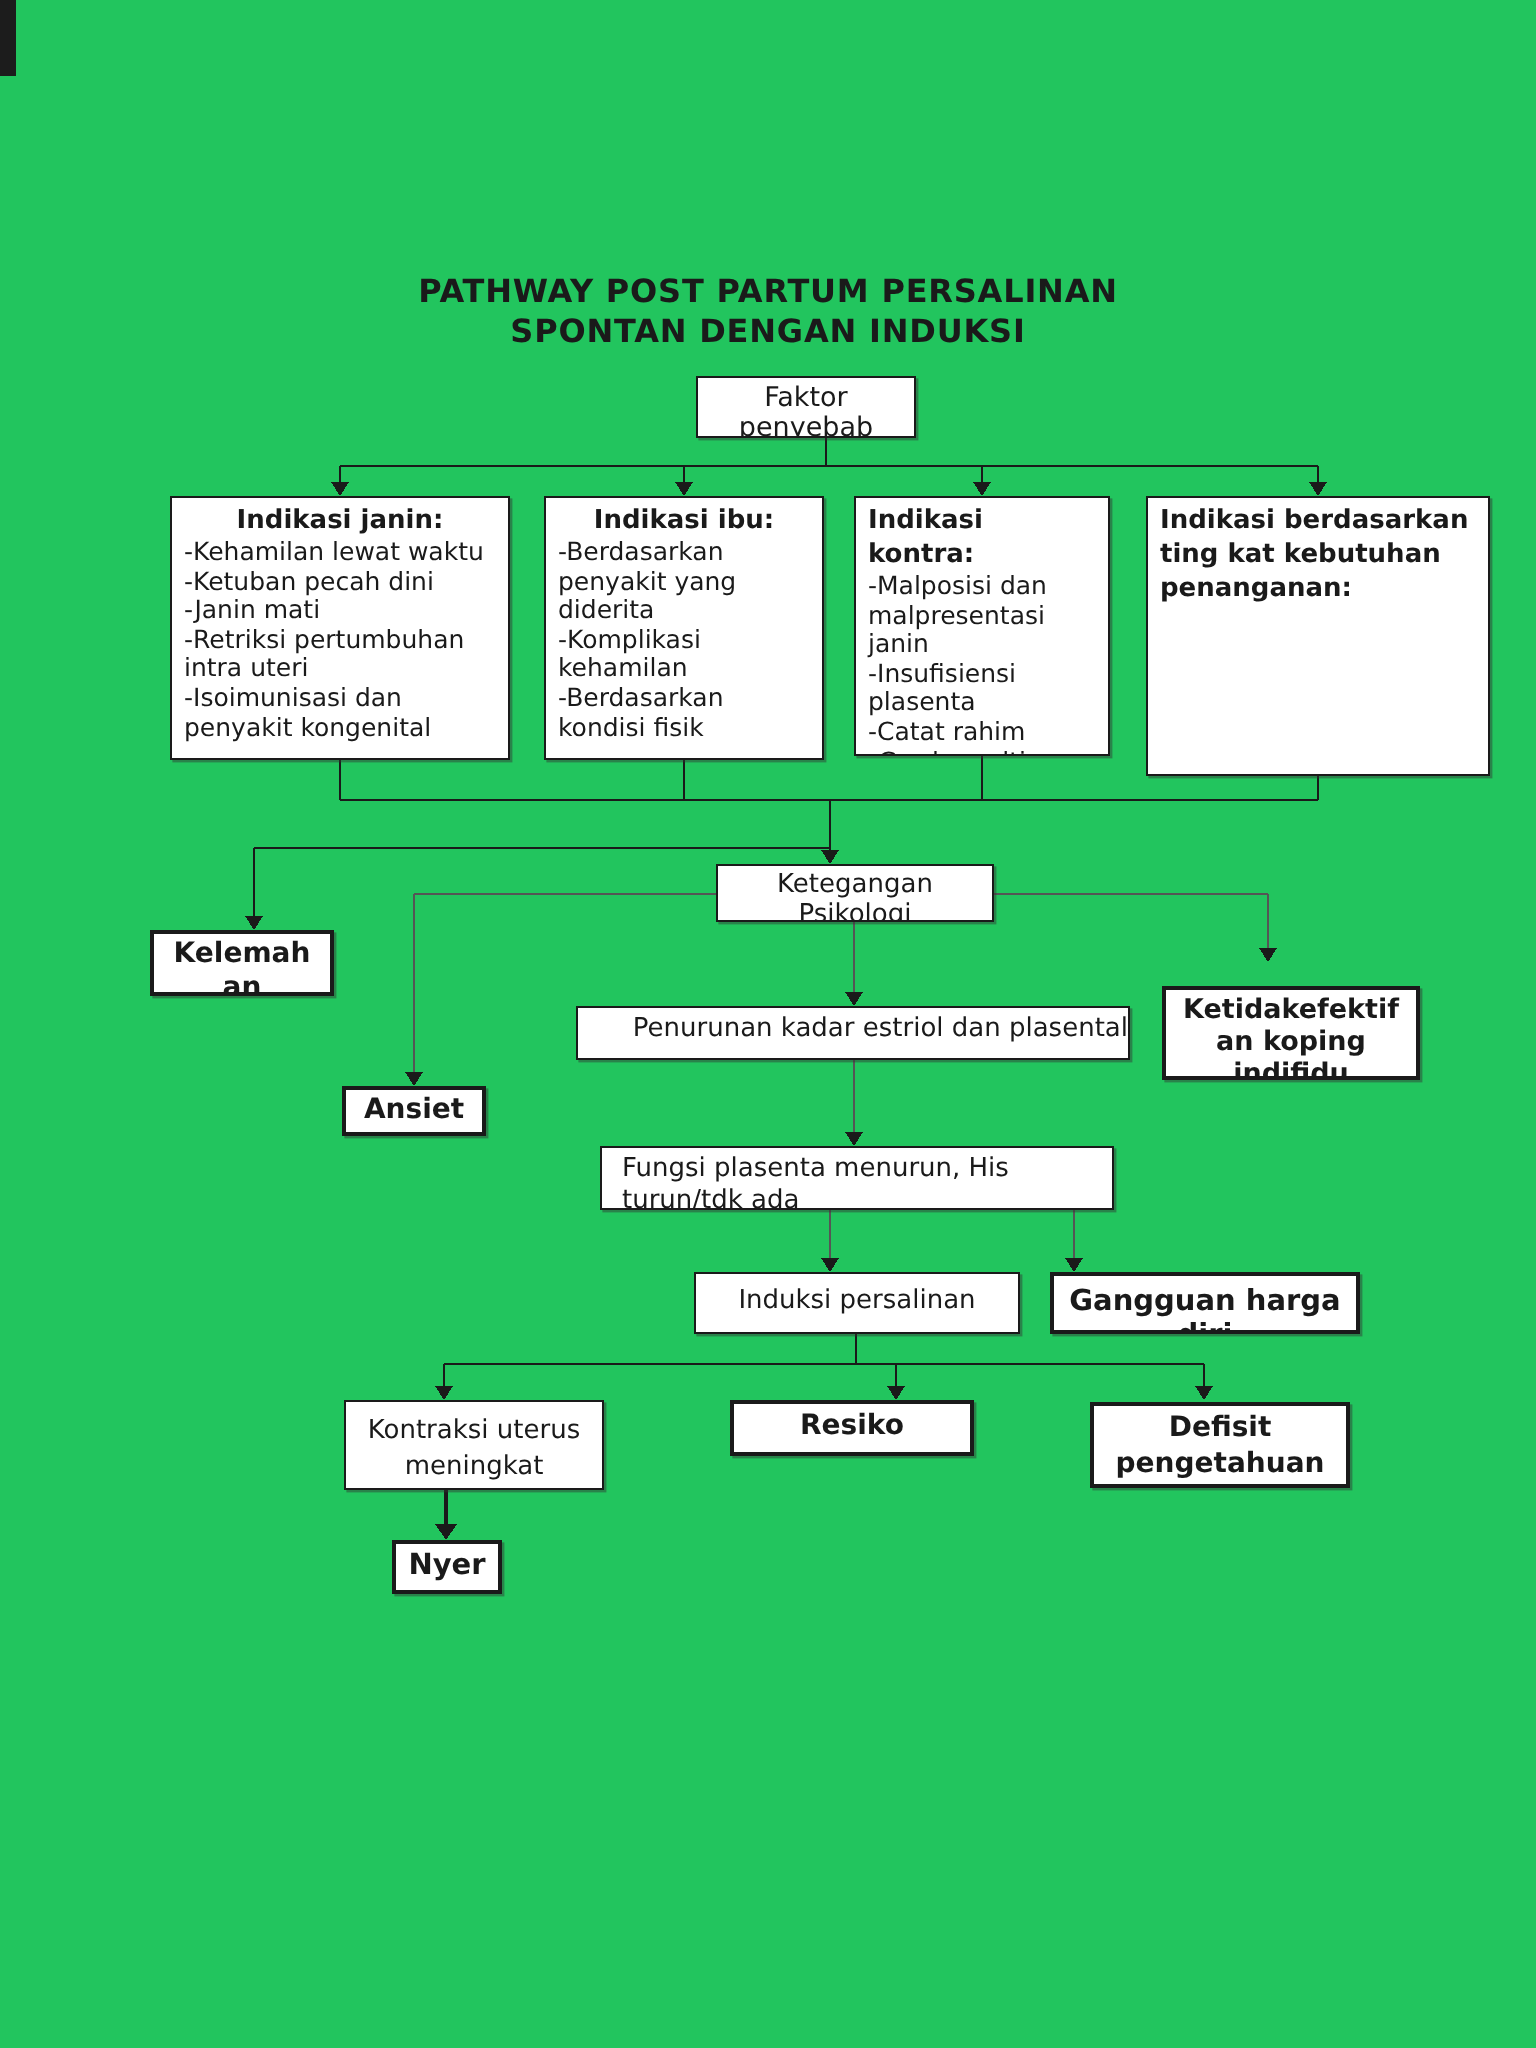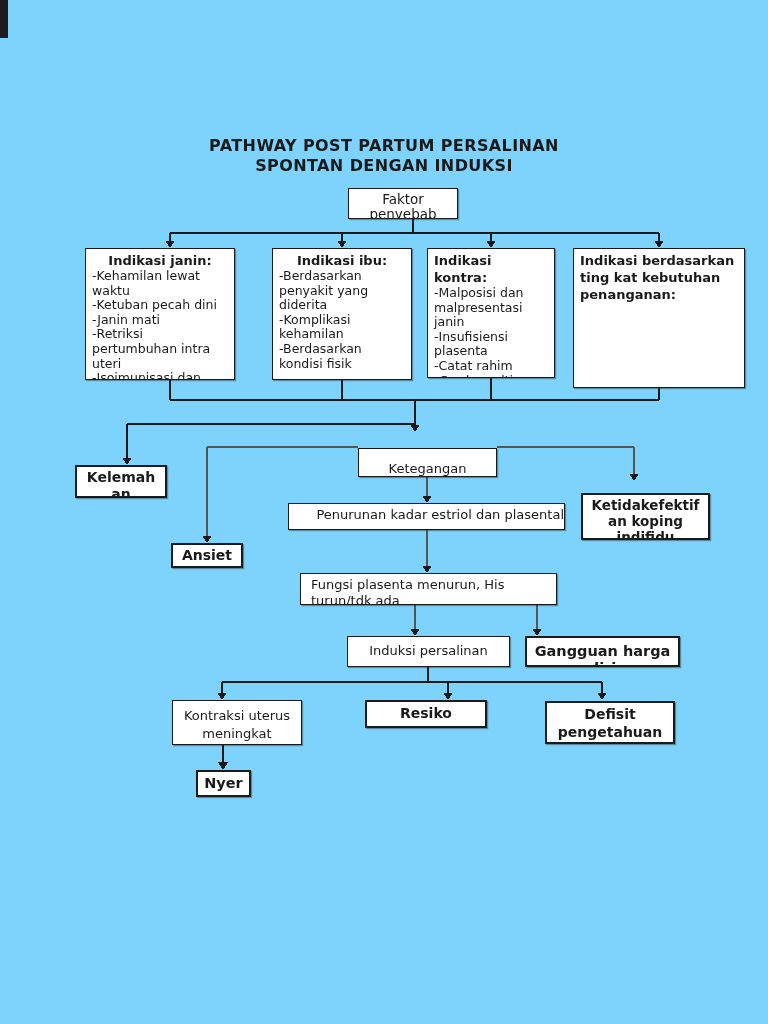"PATHWAY POST PARTUM PERSALINAN" #page { background: #7dd3fc -> #22c55e }
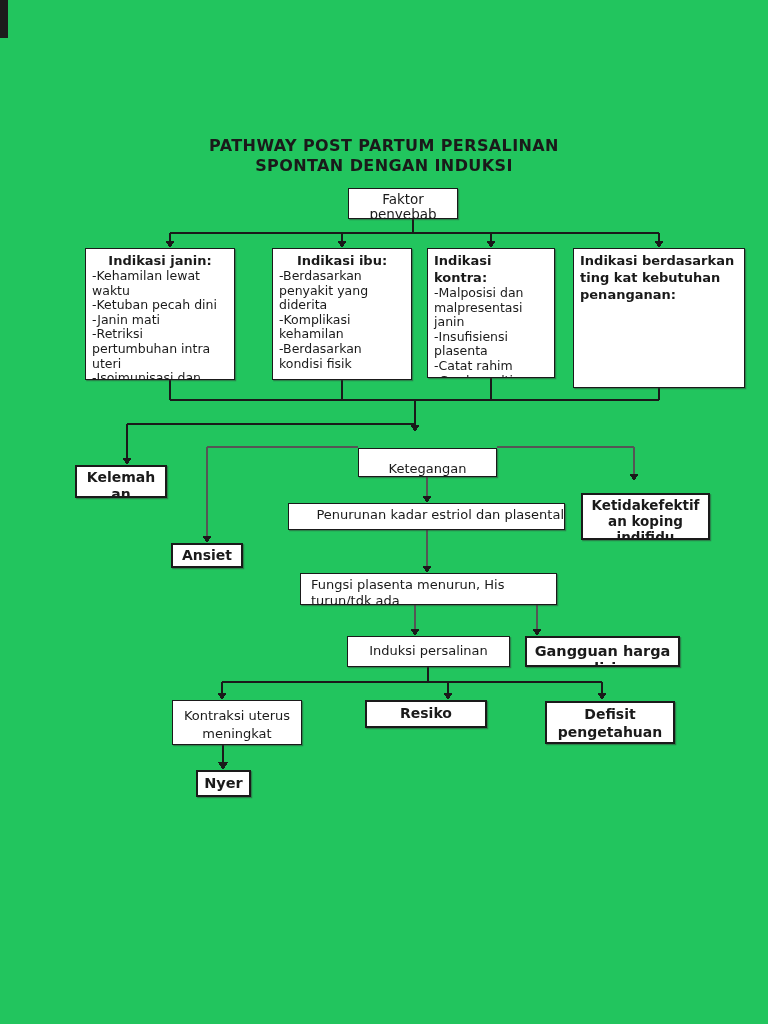"Indikasi janin:" .janin { width: 150px -> 170px }
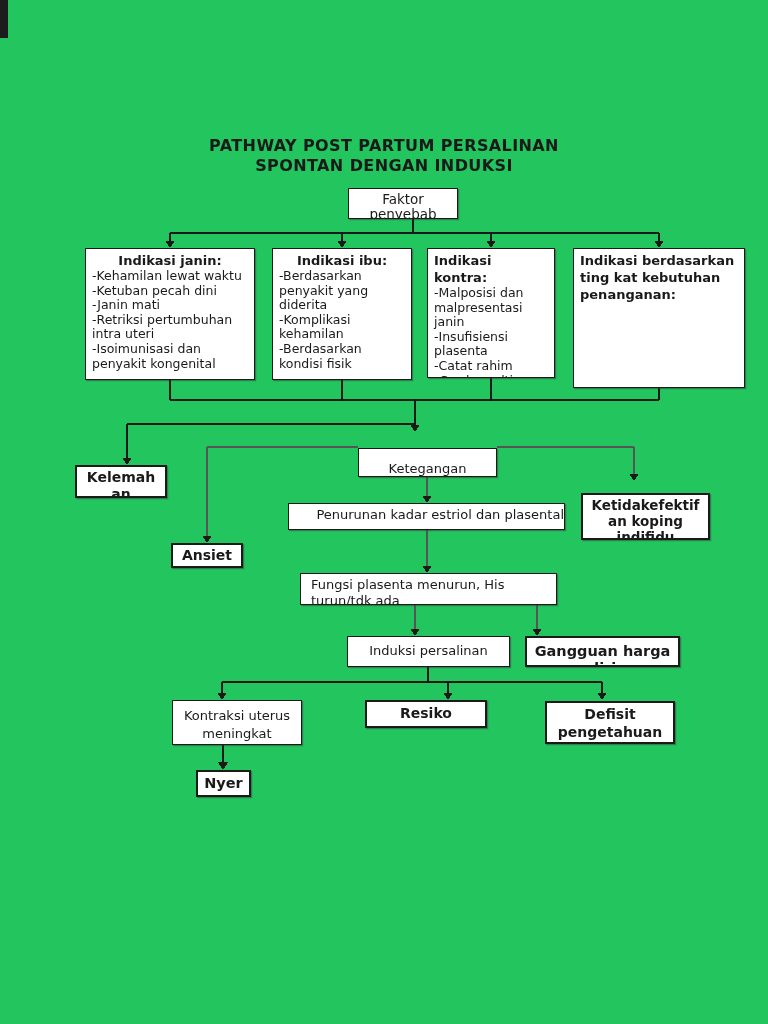"Ketegangan" .ketegangan { padding-top: 12px -> 2px; top: 448px -> 432px }
